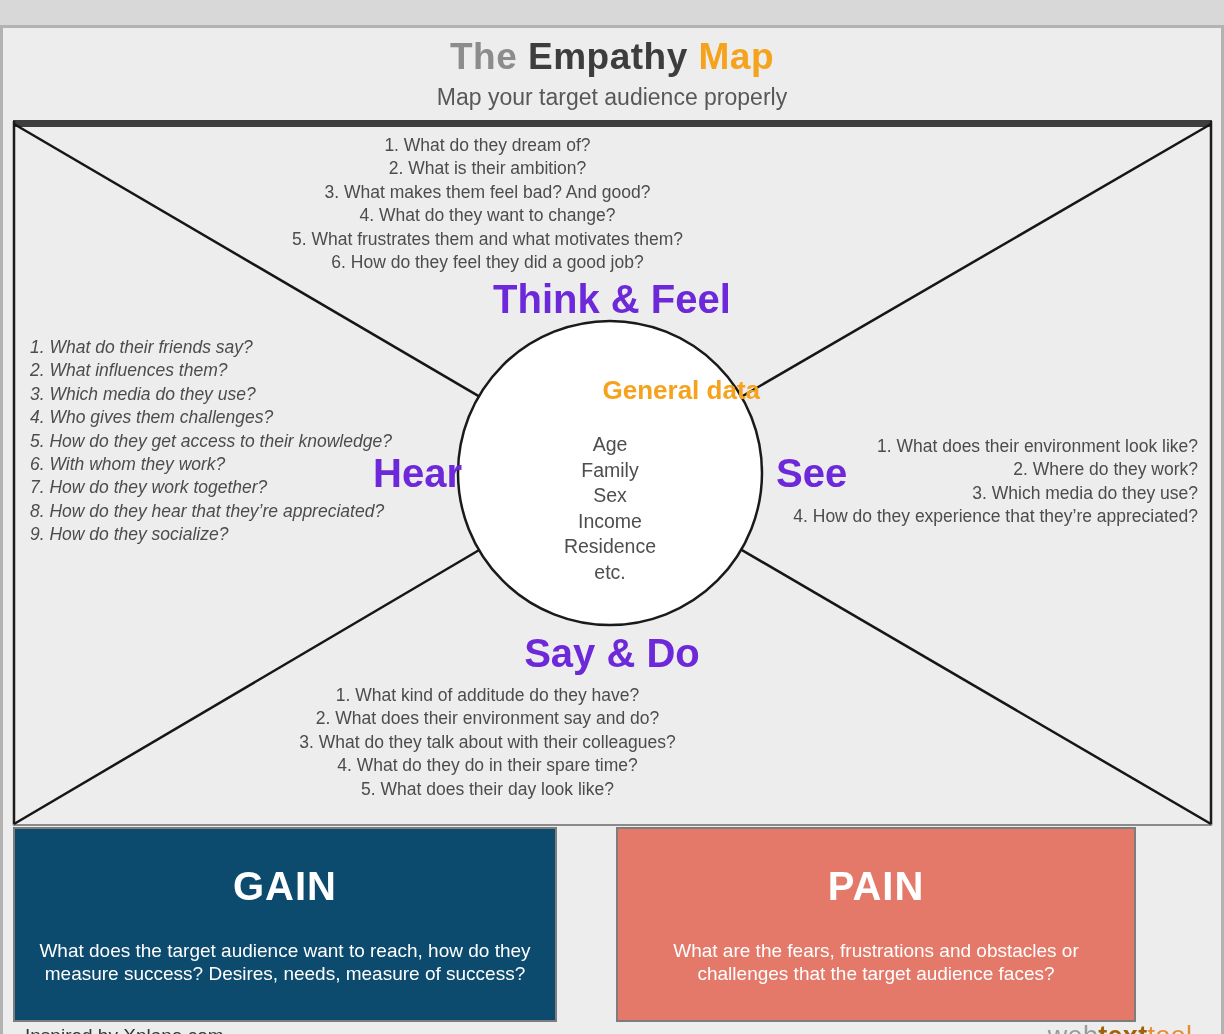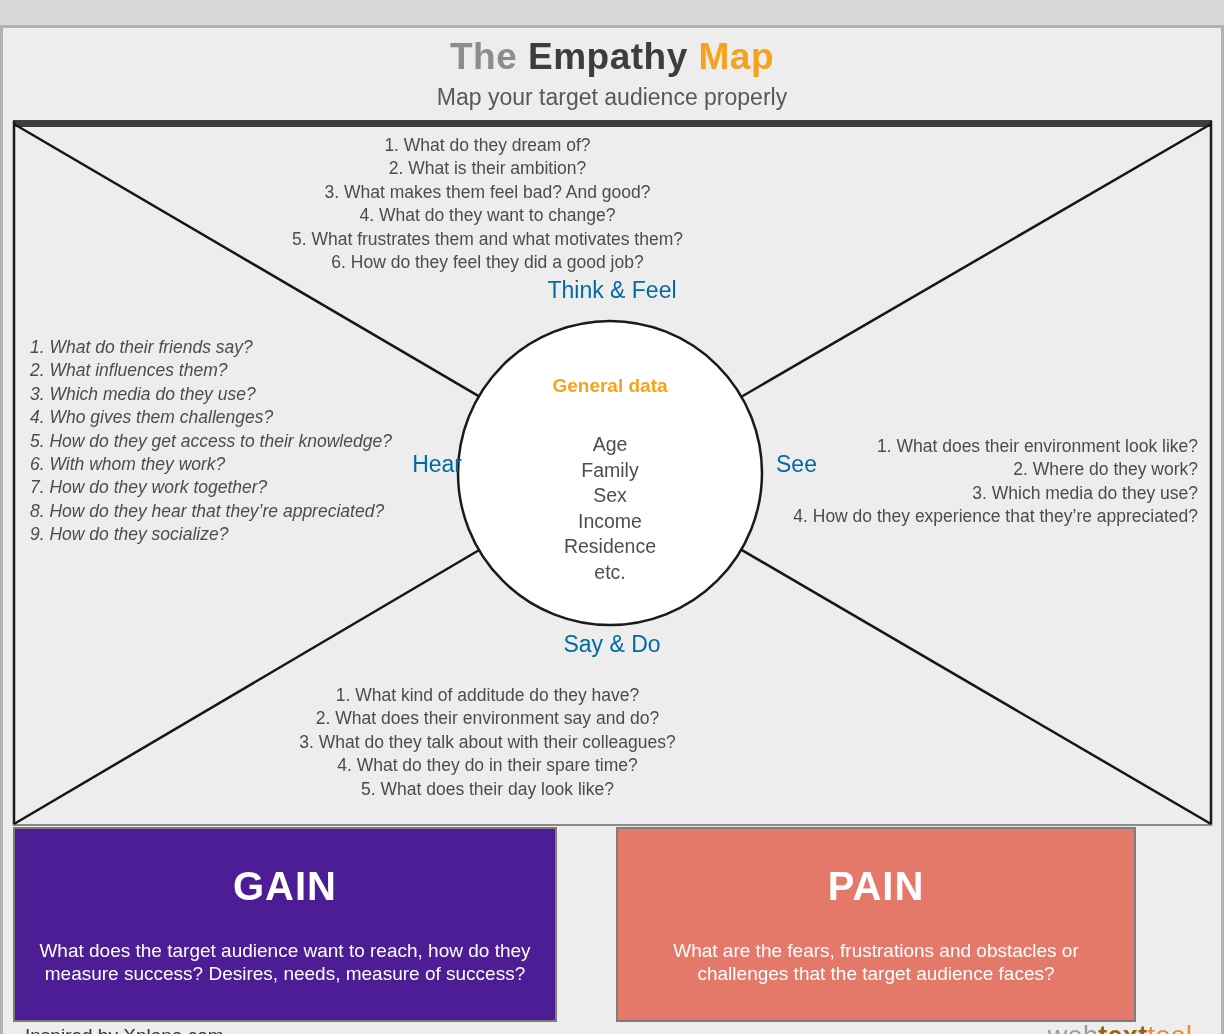"Think & Feel" .q-heading { color: #0369a1 -> #6d28d9; font-size: 23px -> 40px; font-weight: normal -> bold }
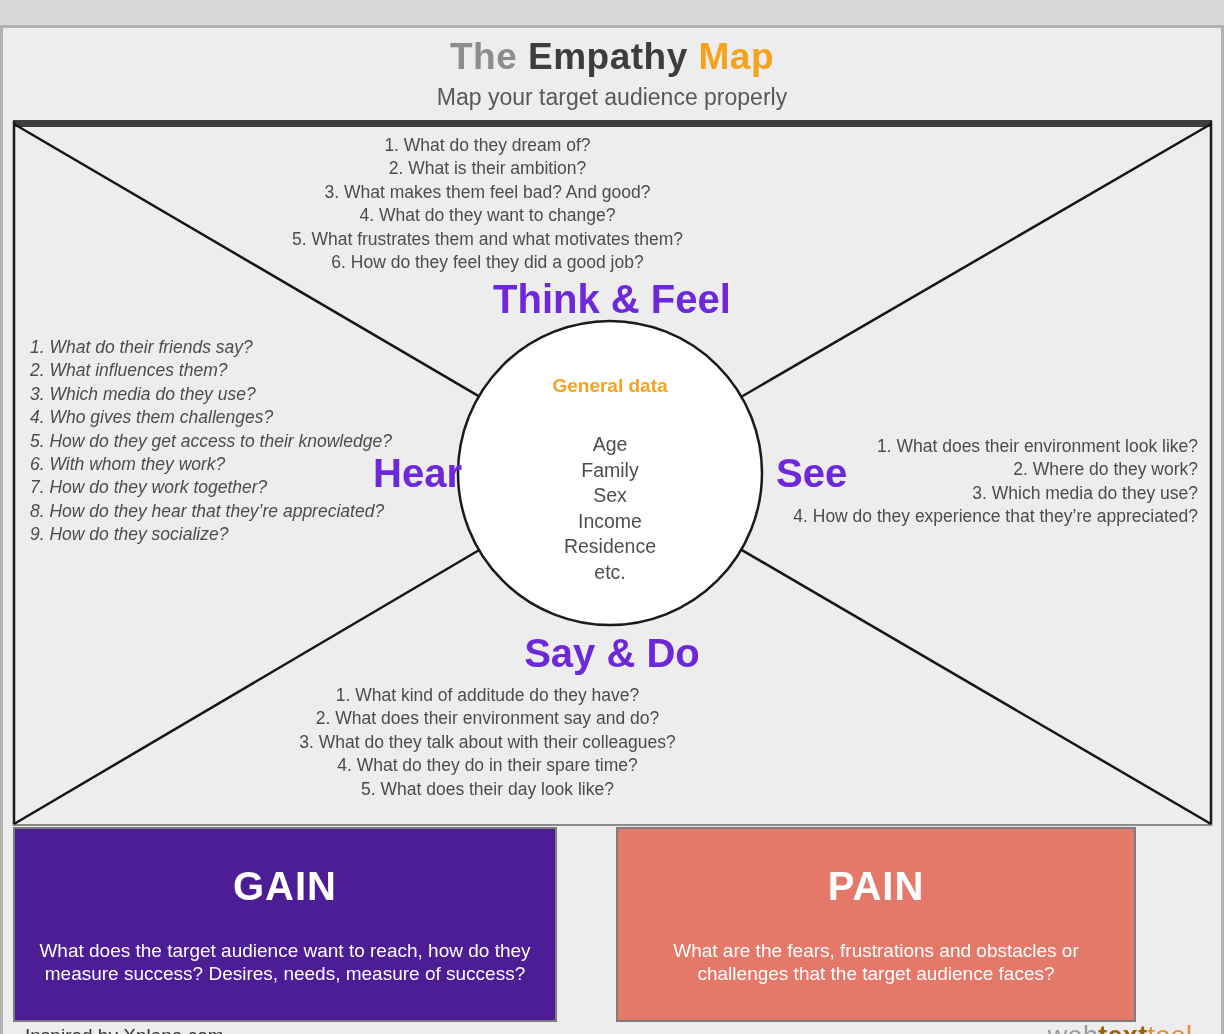"General data" .circle-title { font-size: 19px -> 26px; text-align: center -> right }
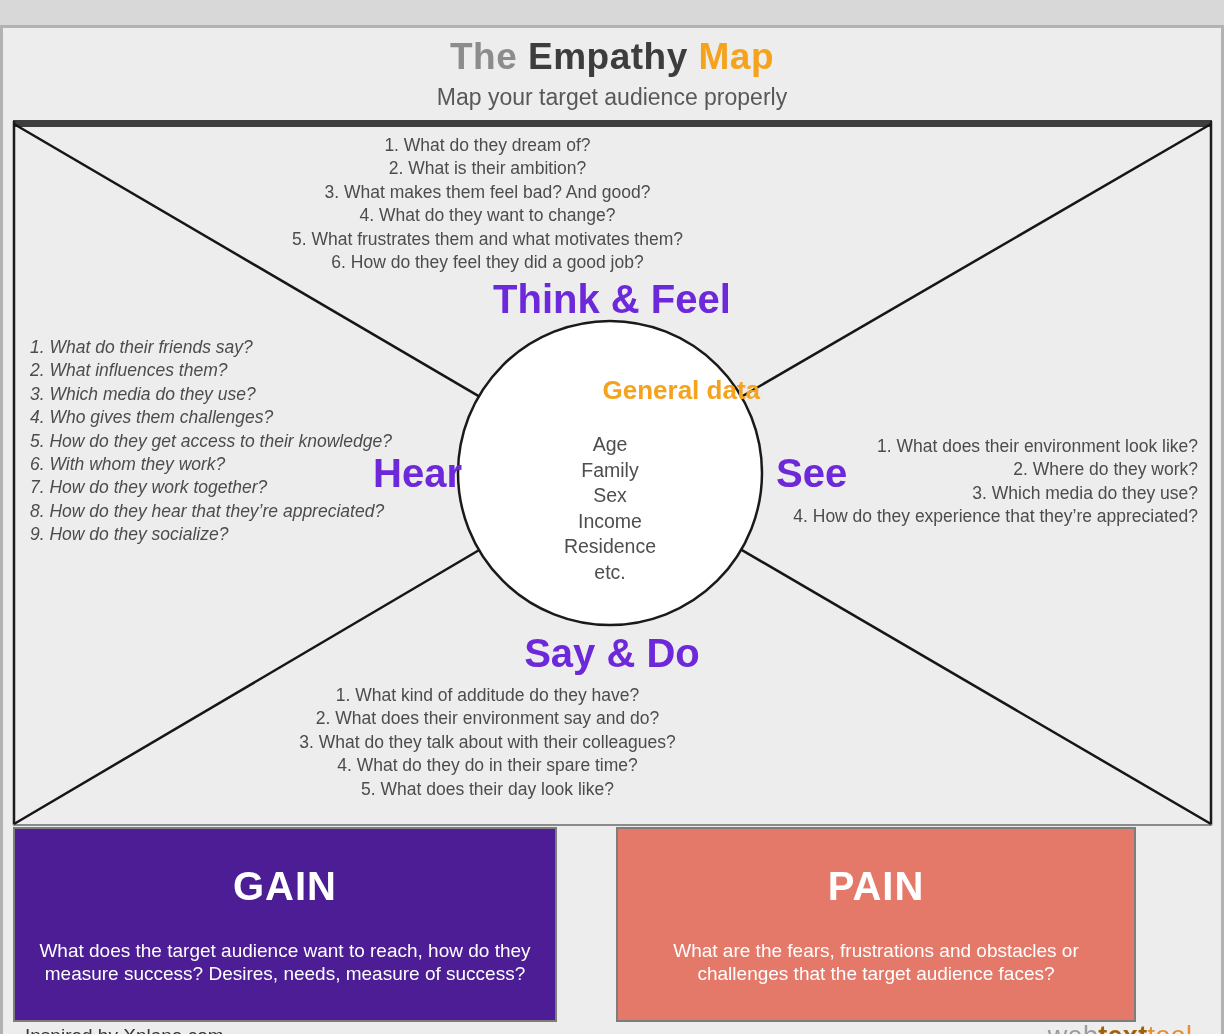"GAIN" .box-gain { background: #4c1d95 -> #0c4a6e }
